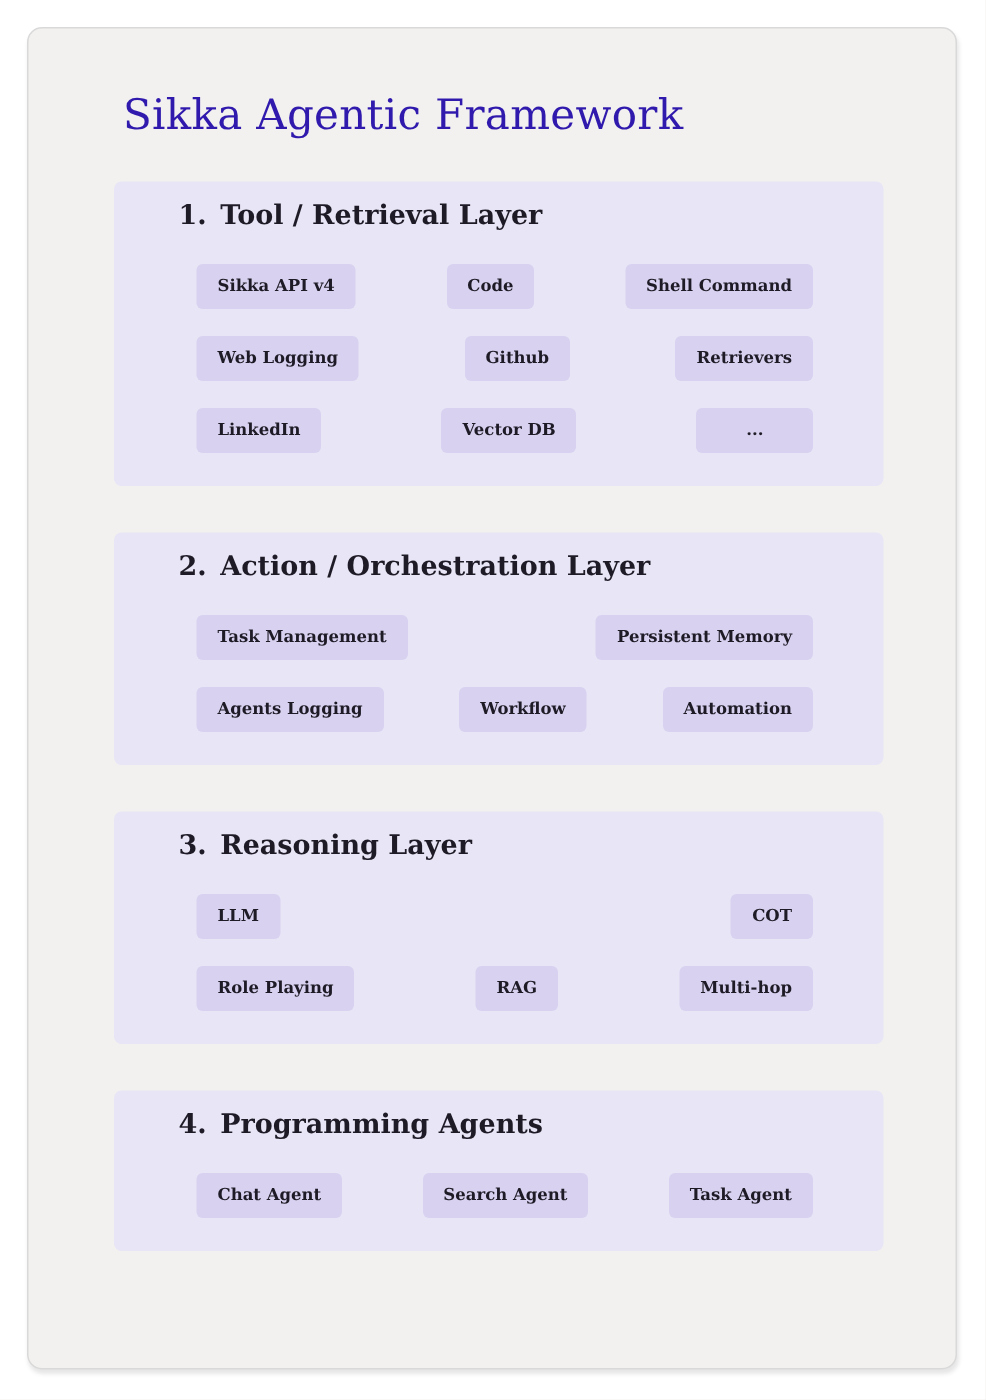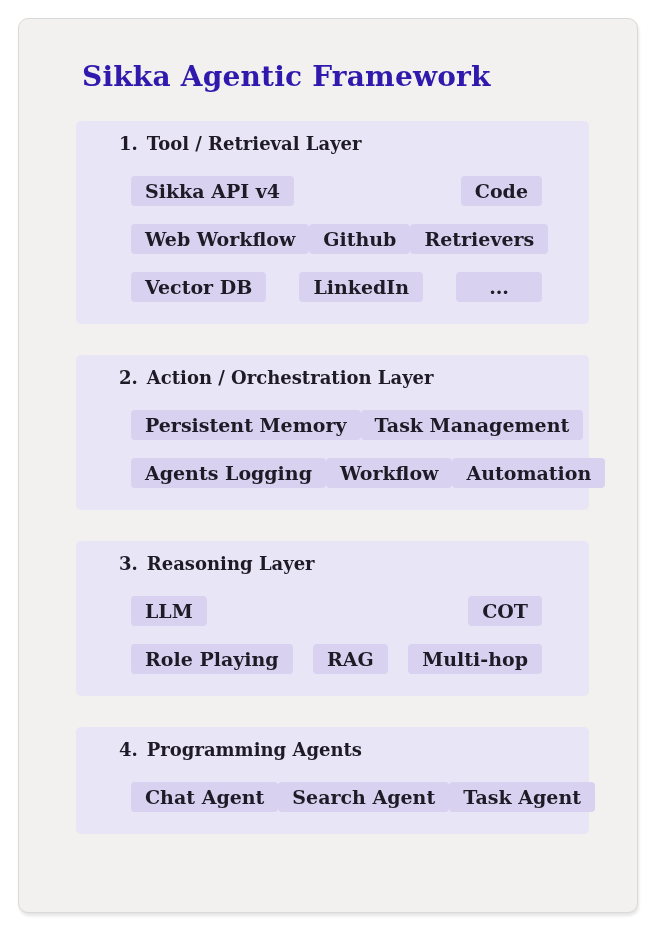"Sikka Agentic Framework" .title { font-weight: 700 -> 400 }
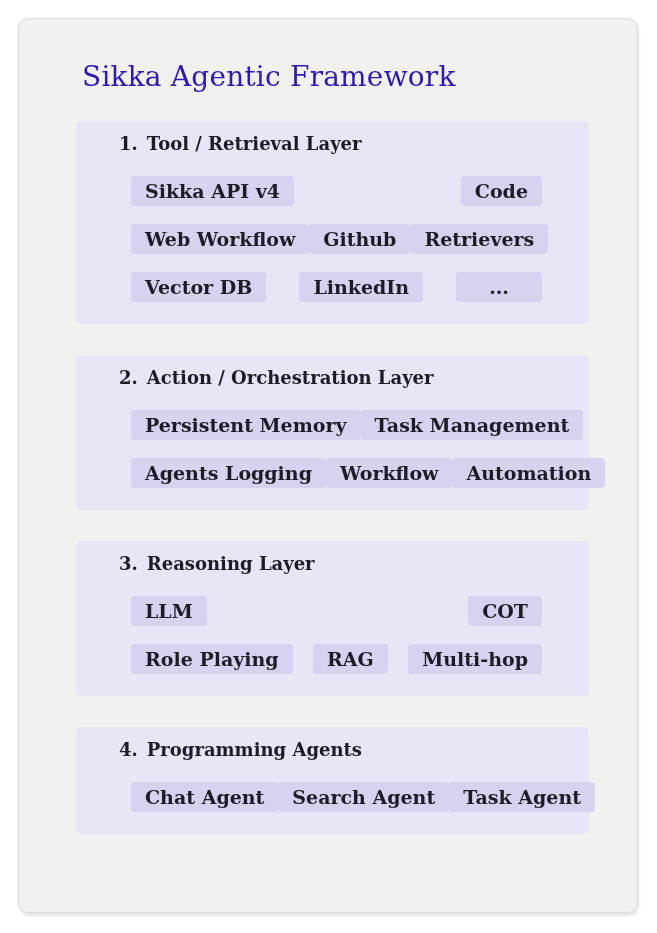"Sikka API v4" .chip { font-size: 19px -> 11px }
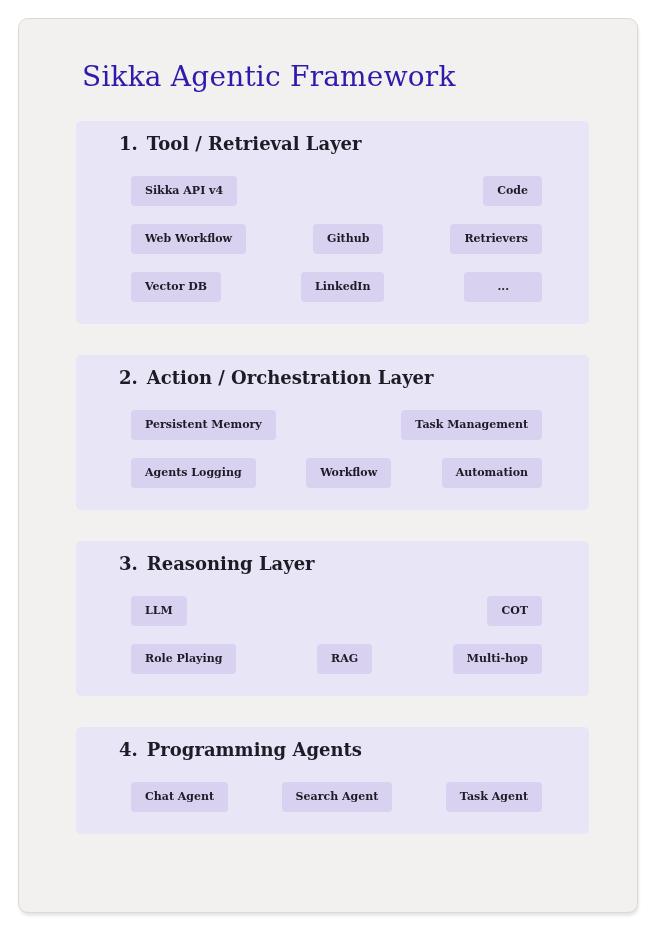"Shell Command" span.chip { html: none -> <span>Shell Command</span> }
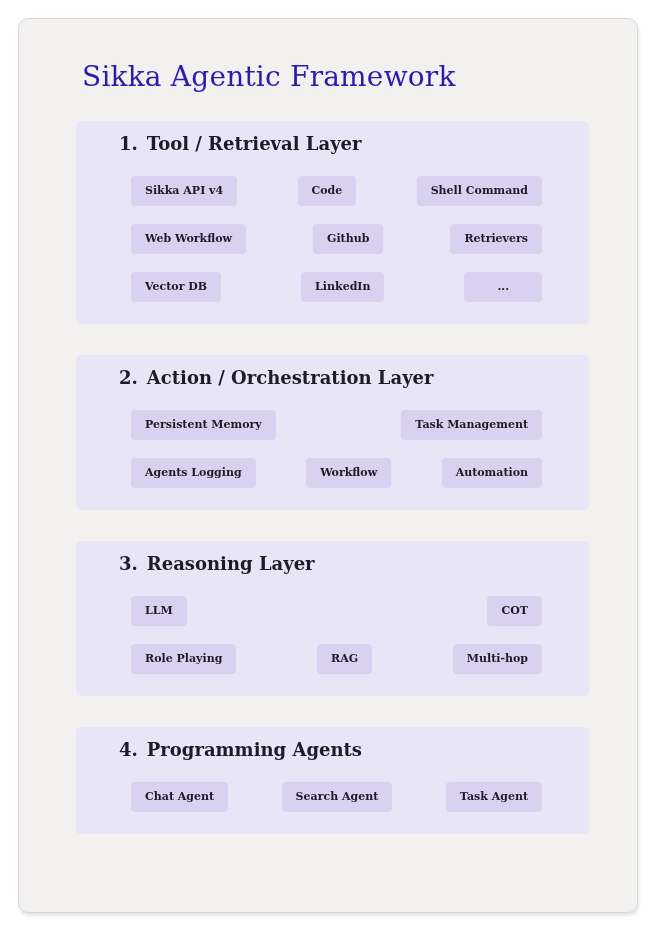"Web Workflow" span.chip { text: Workflow -> Logging }
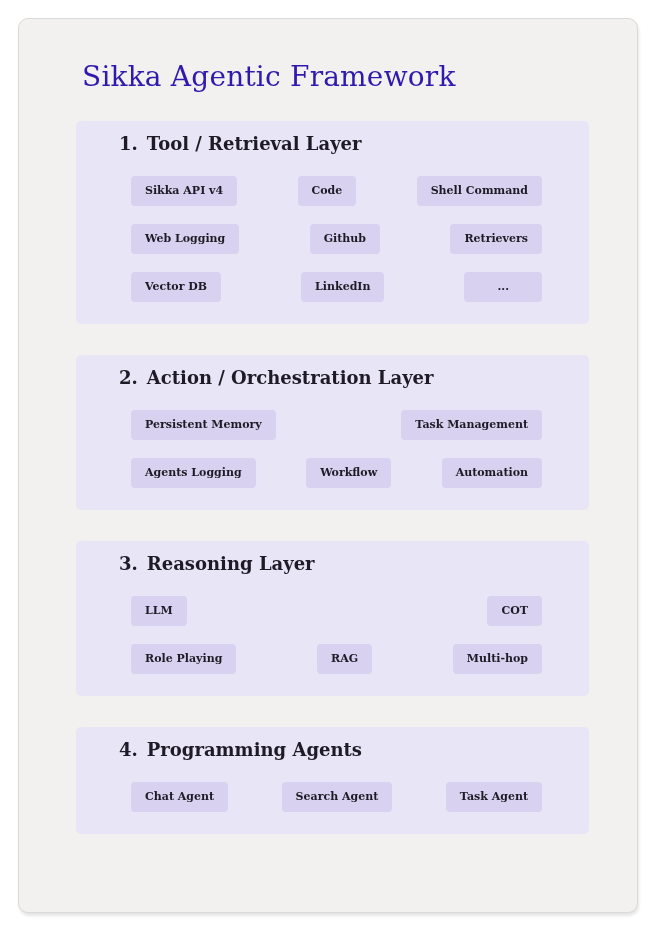"Vector DB" span.chip { order: before "LinkedIn" -> after "LinkedIn" }
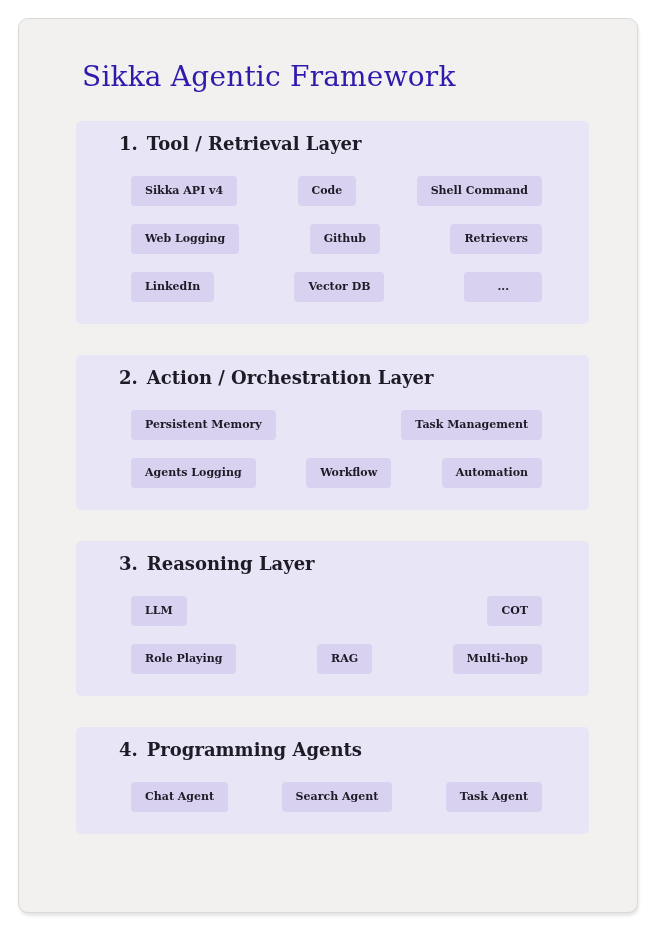"Persistent Memory" span.chip { order: before "Task Management" -> after "Task Management" }
